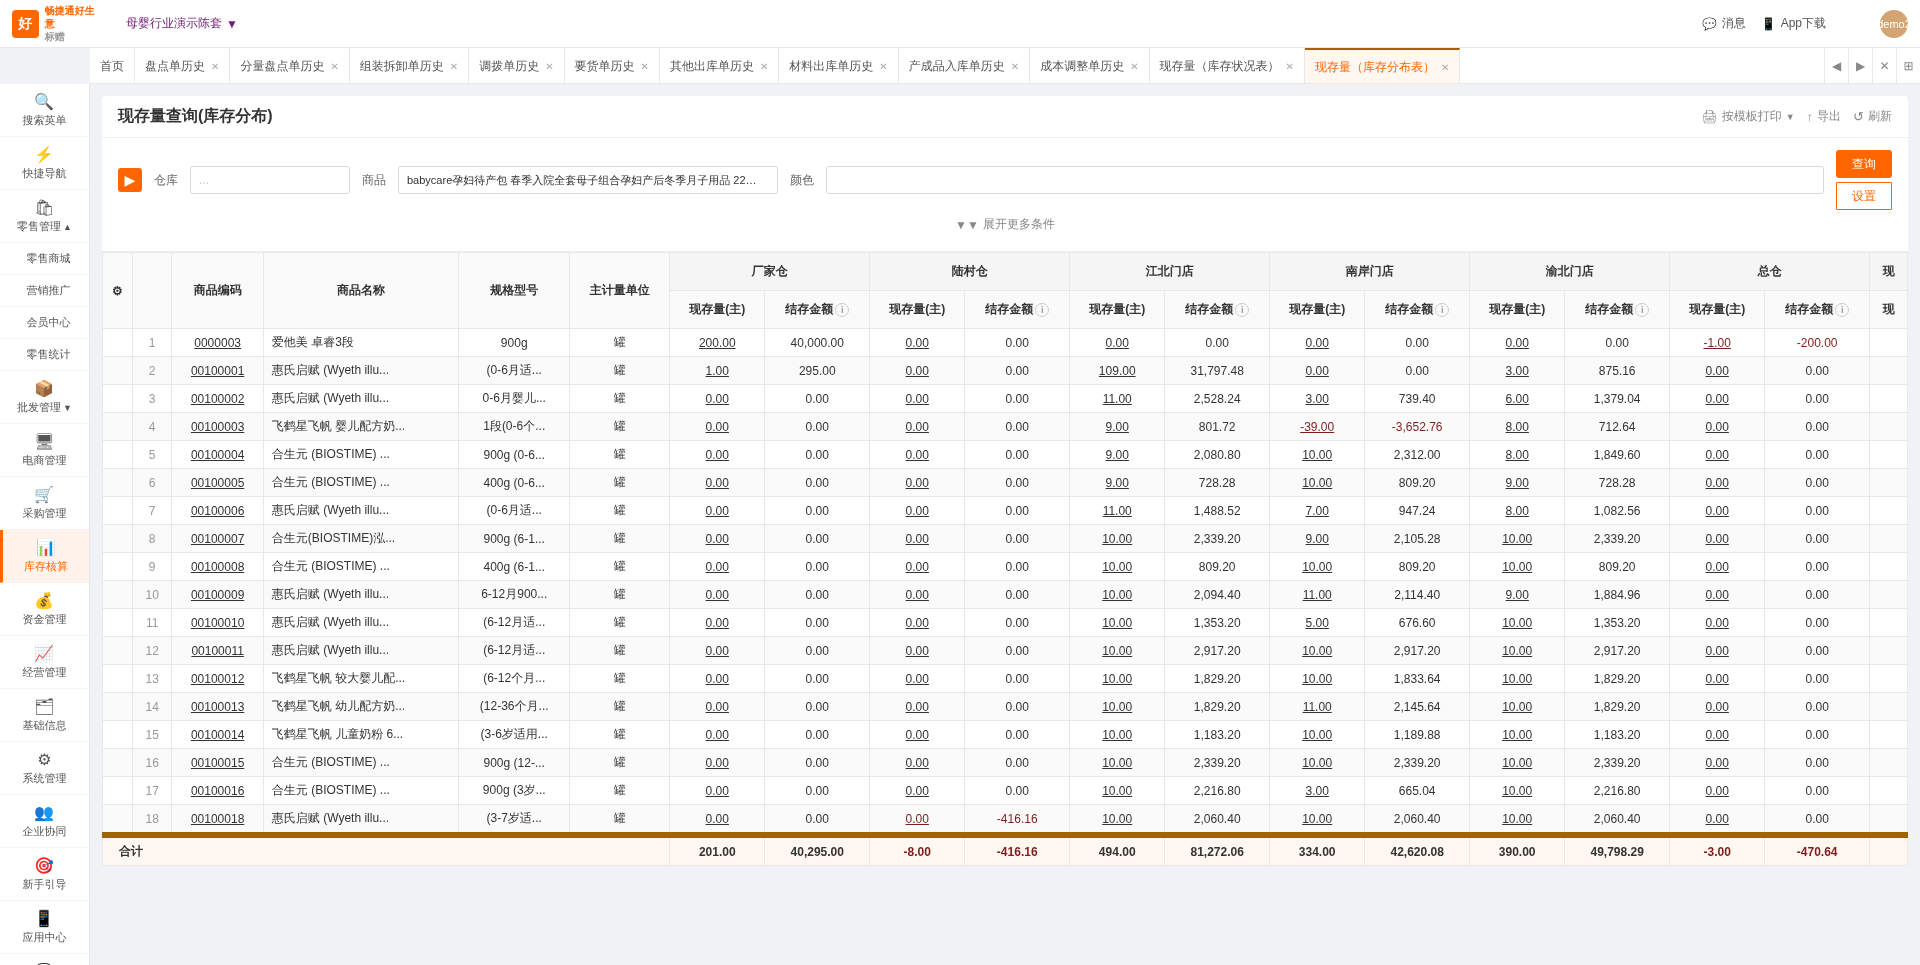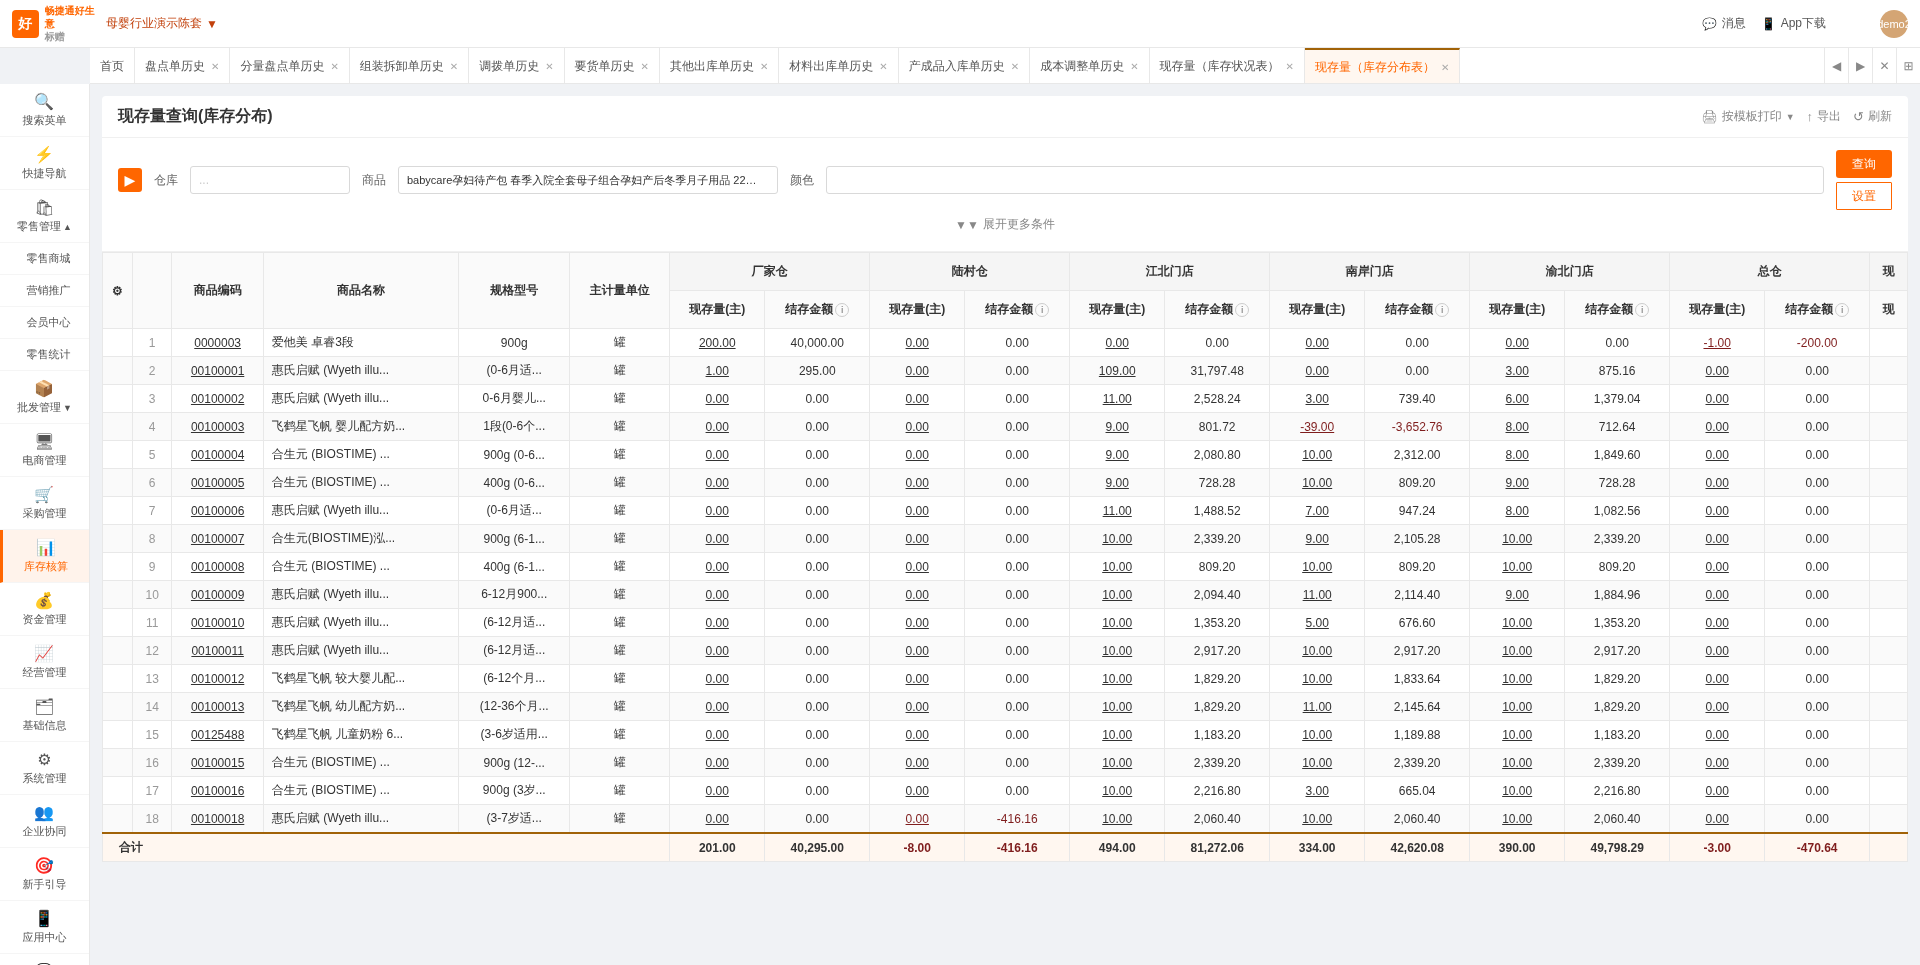"母婴行业演示陈套" div { color: #c2410c -> #701a75; margin-left: 4px -> 24px }
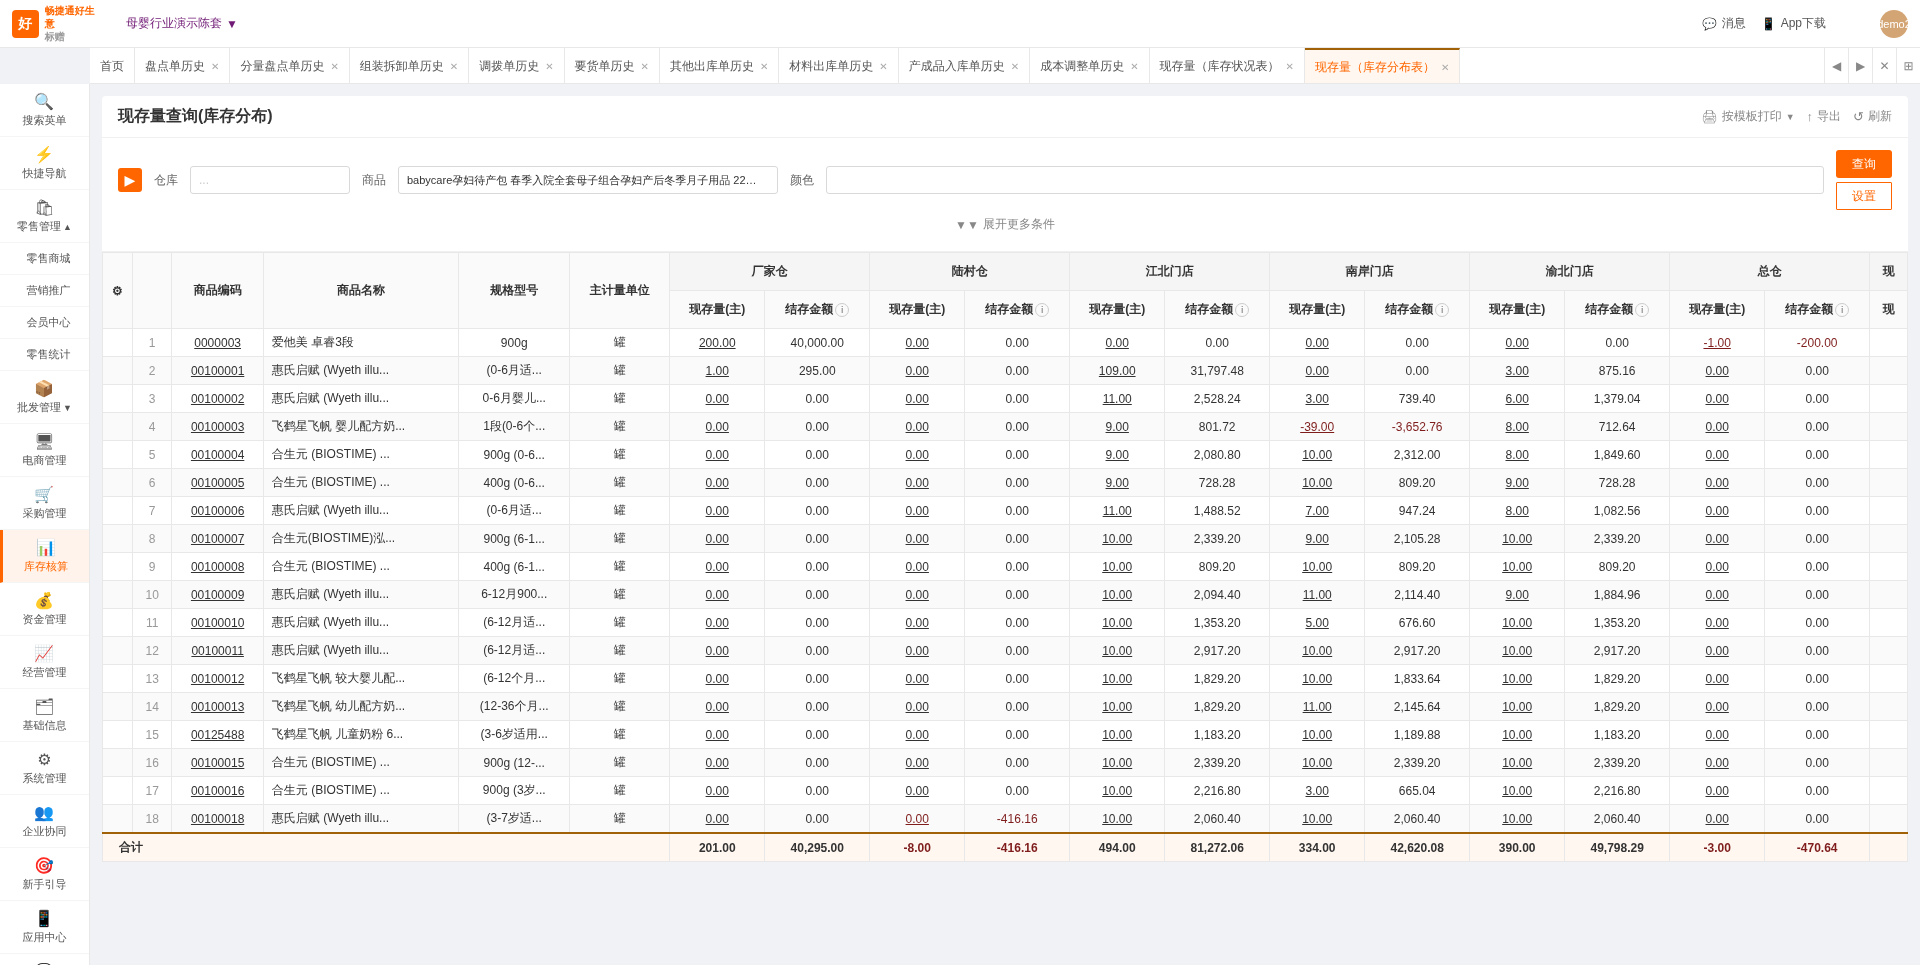"00125488" td.td-link { text: 00125488 -> 00100014 }
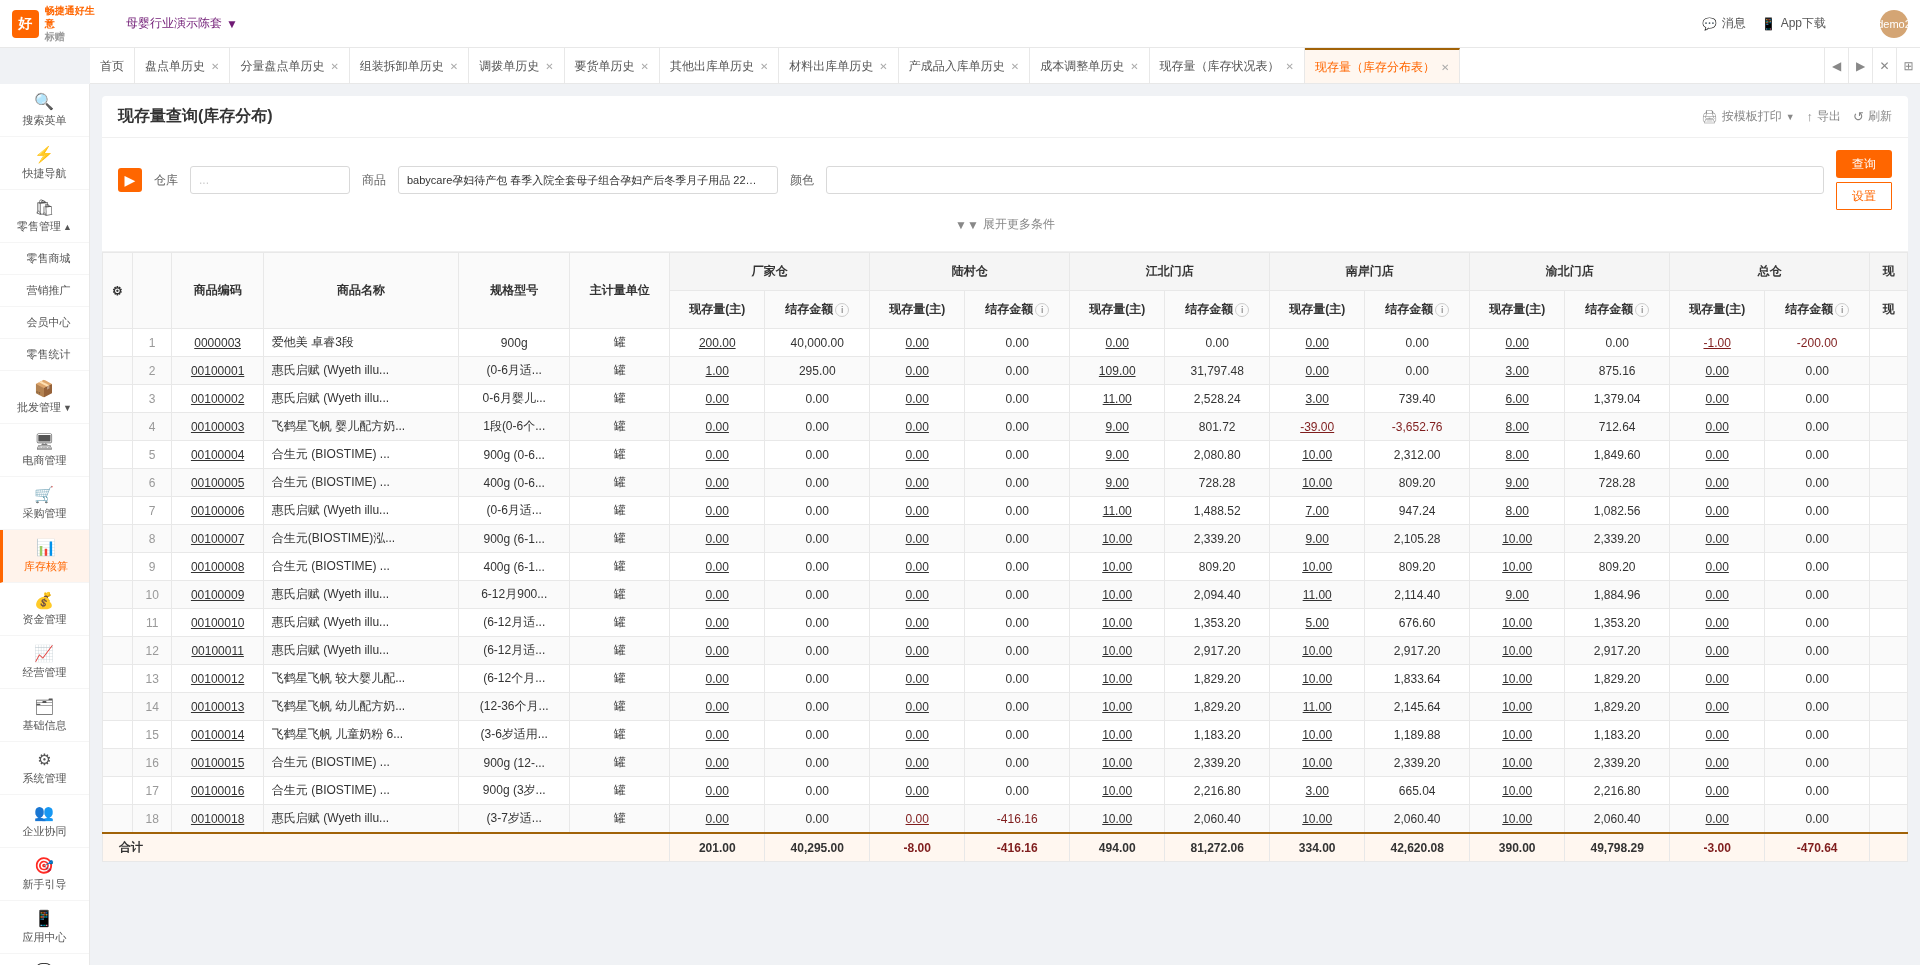"合计" .total-row { border-top: 2px solid #a16207 -> 6px solid #a16207 }
